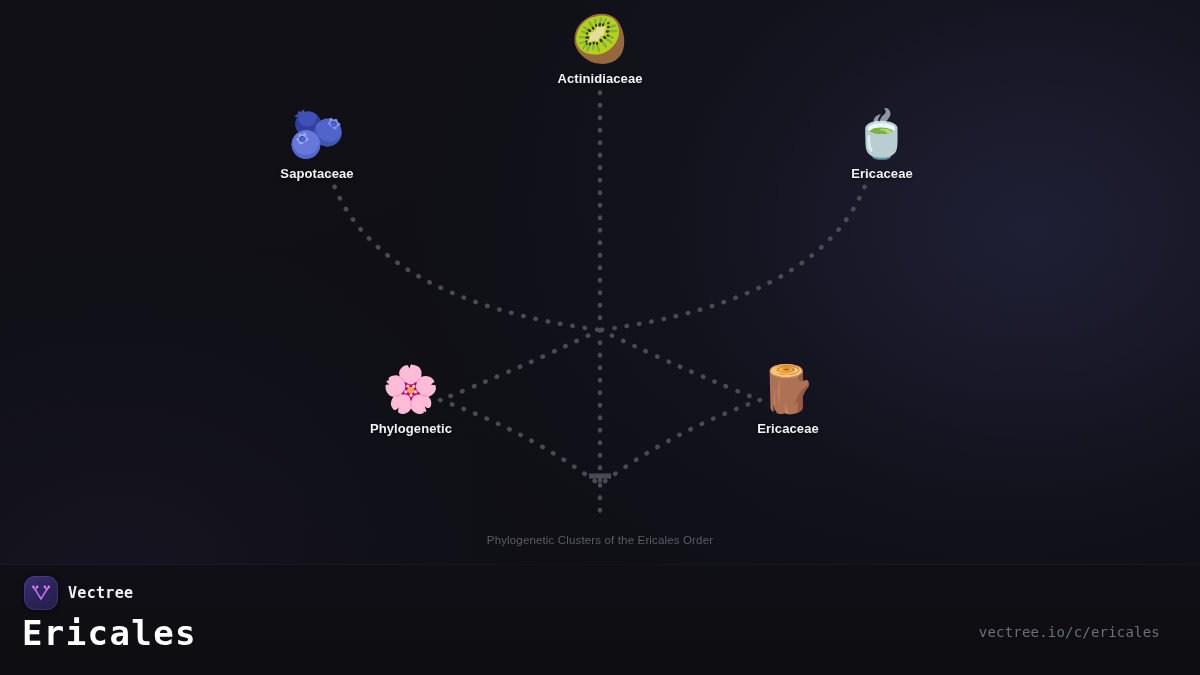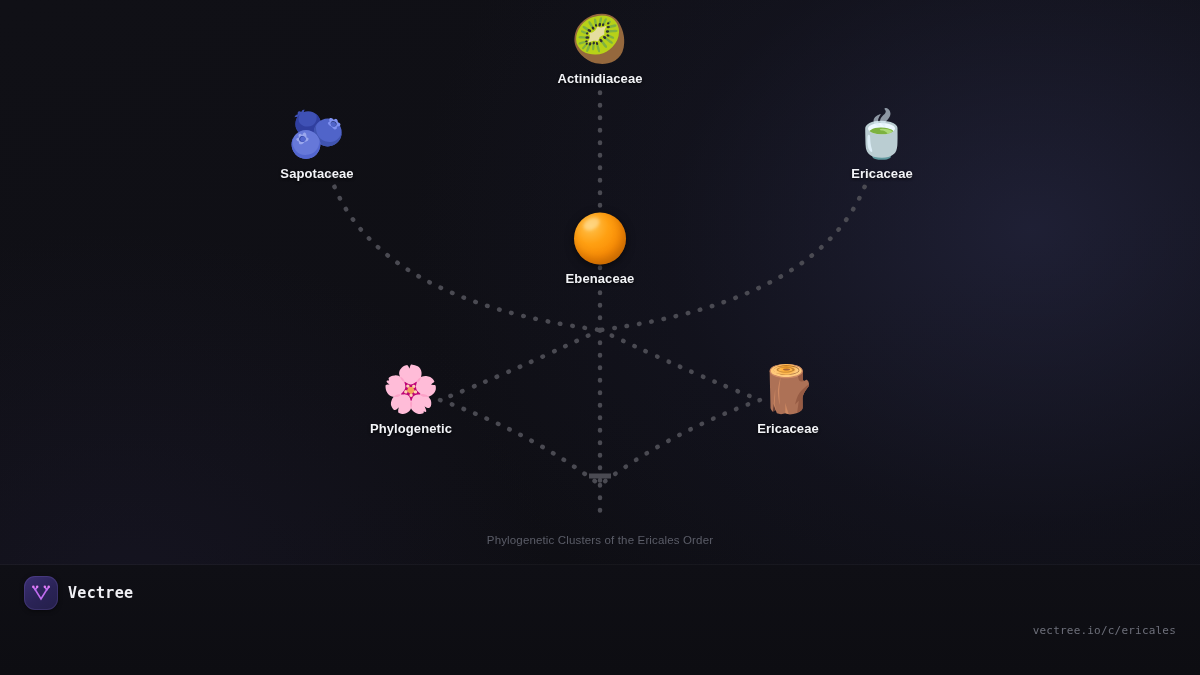"Ebenaceae" div.node { html: <div> <div> <span></span> </div> <div>Ebenaceae</div> </div> -> none }
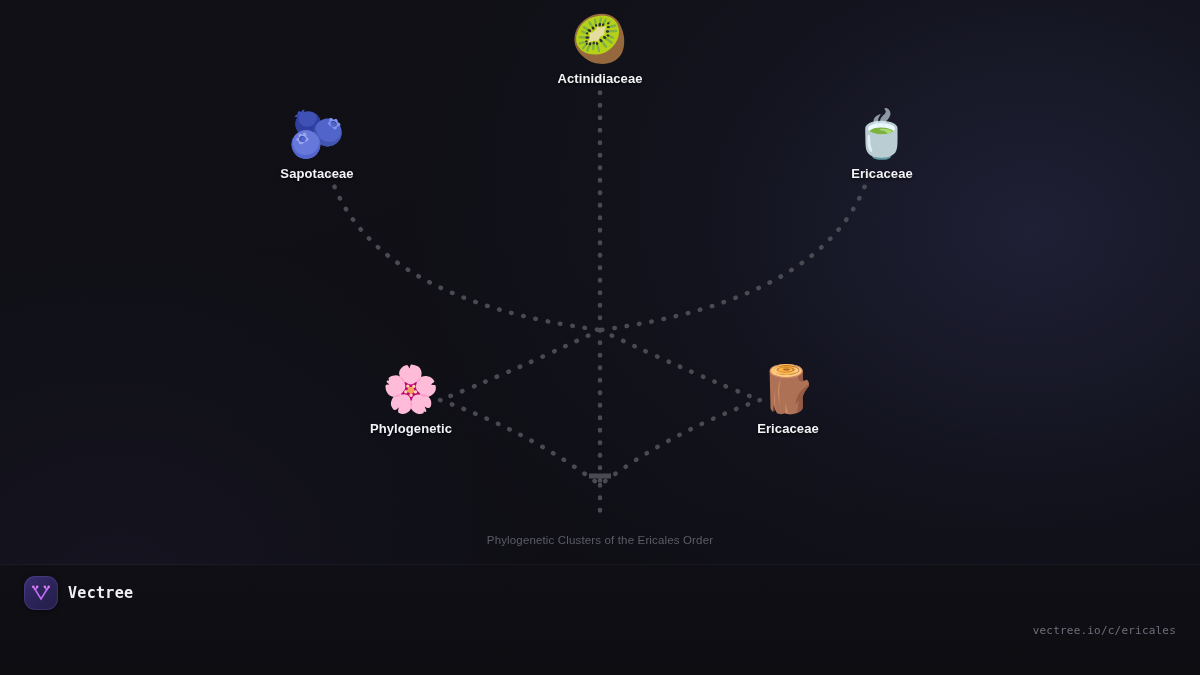"Ericales" div { html: none -> <div>Ericales</div> }
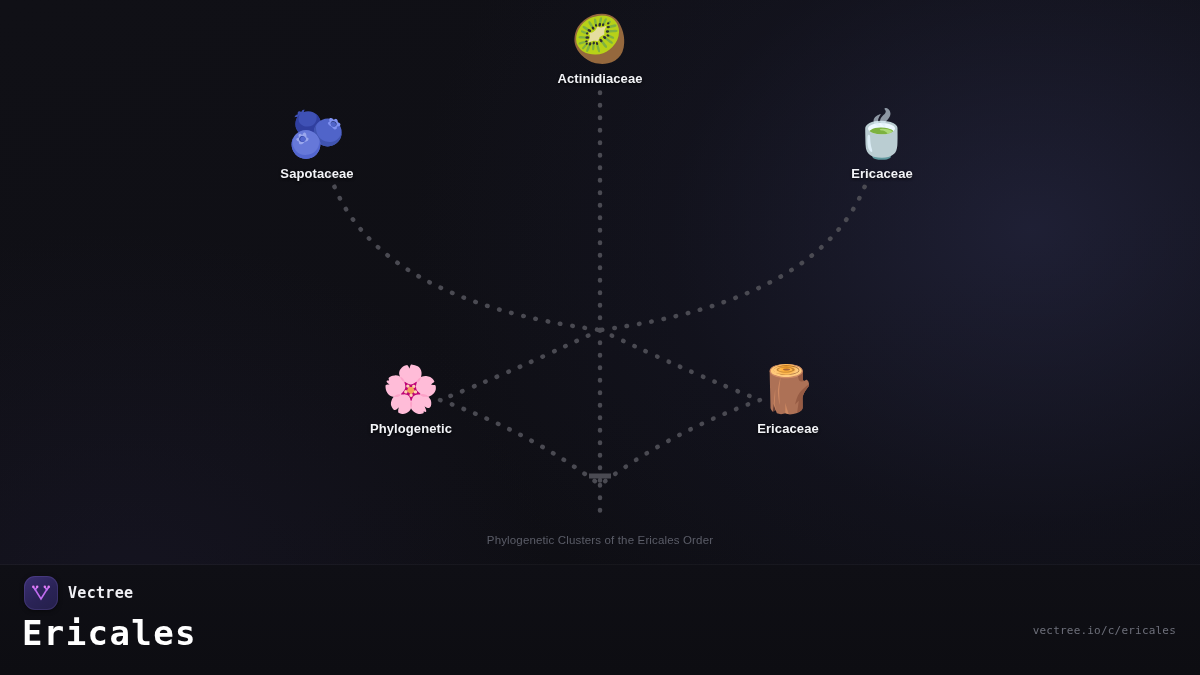"vectree.io/c/ericales" #footer-url { font-size: 11px -> 14px; right: 24px -> 40px }
